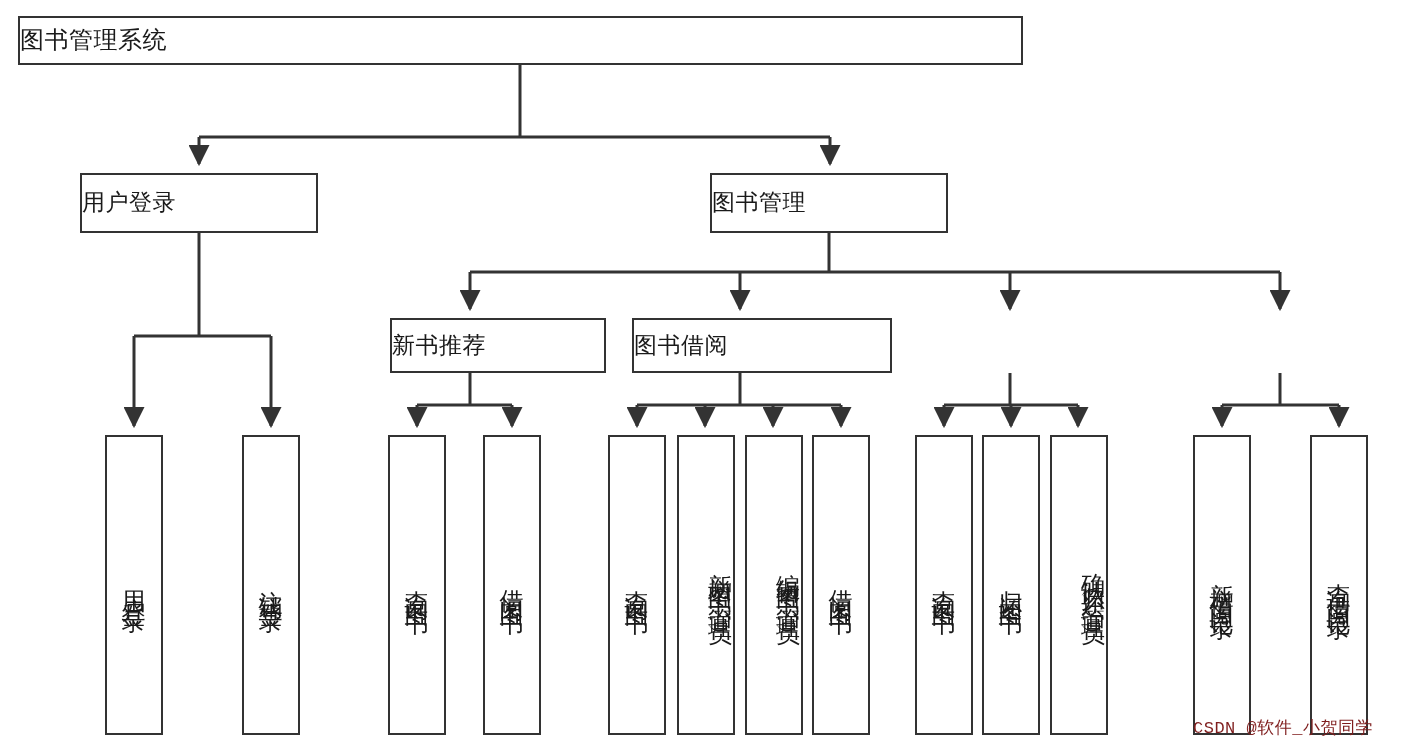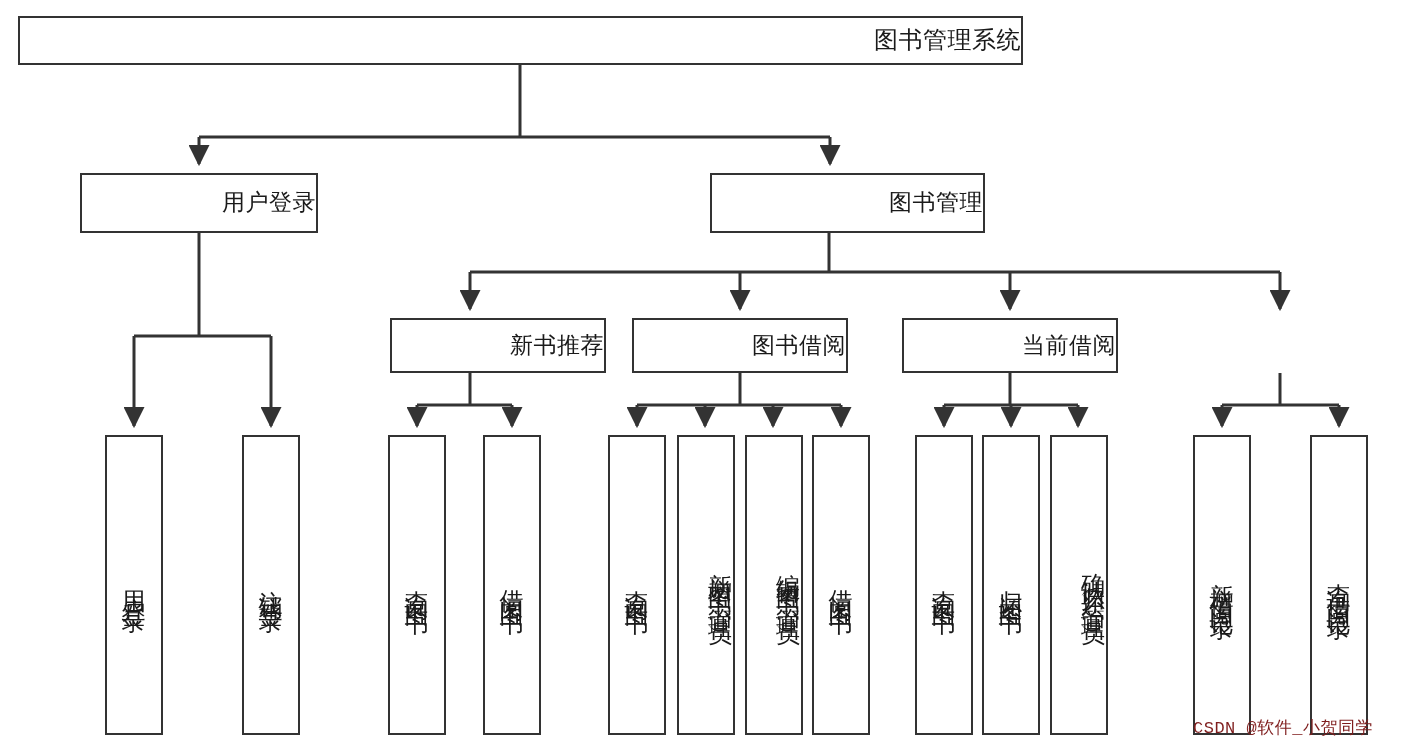"图书管理系统" .node { justify-content: flex-end -> flex-start }
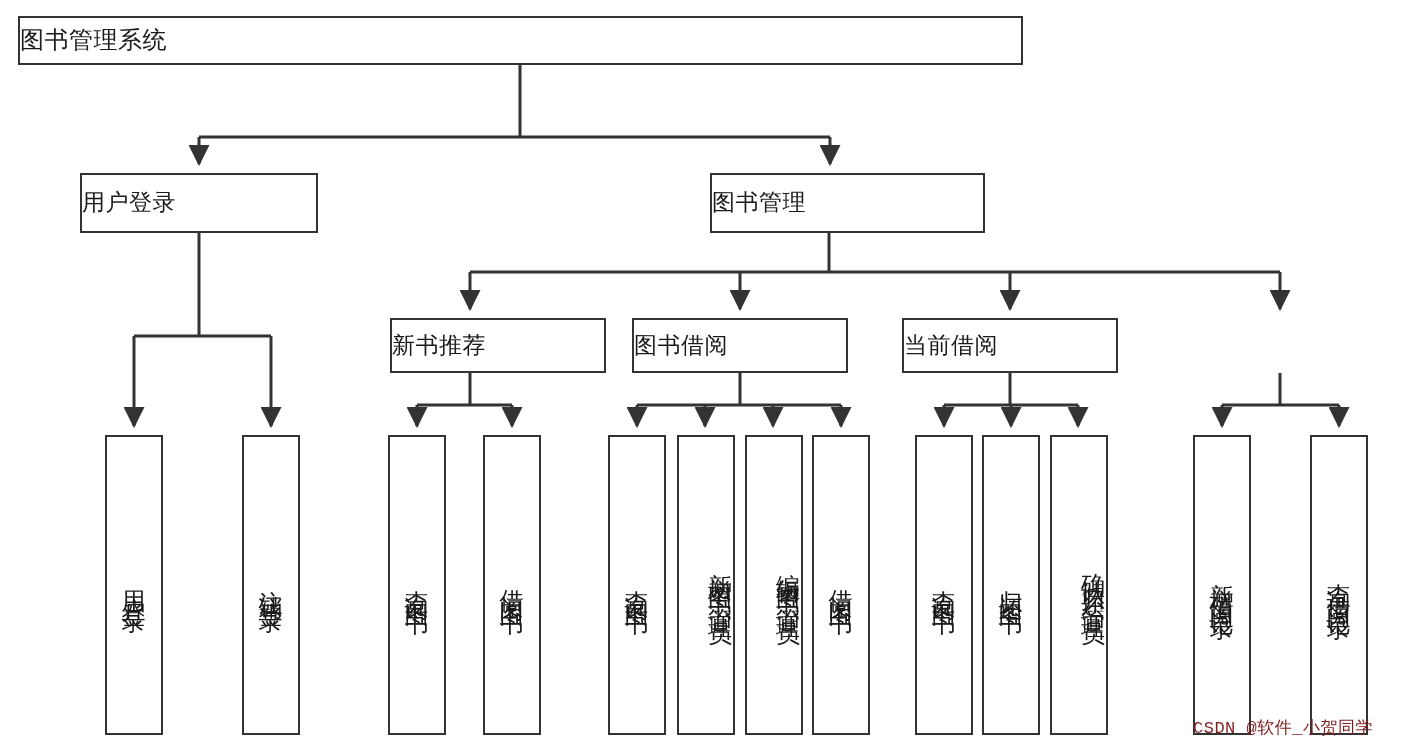"图书管理" div.node { width: 275px -> 238px }
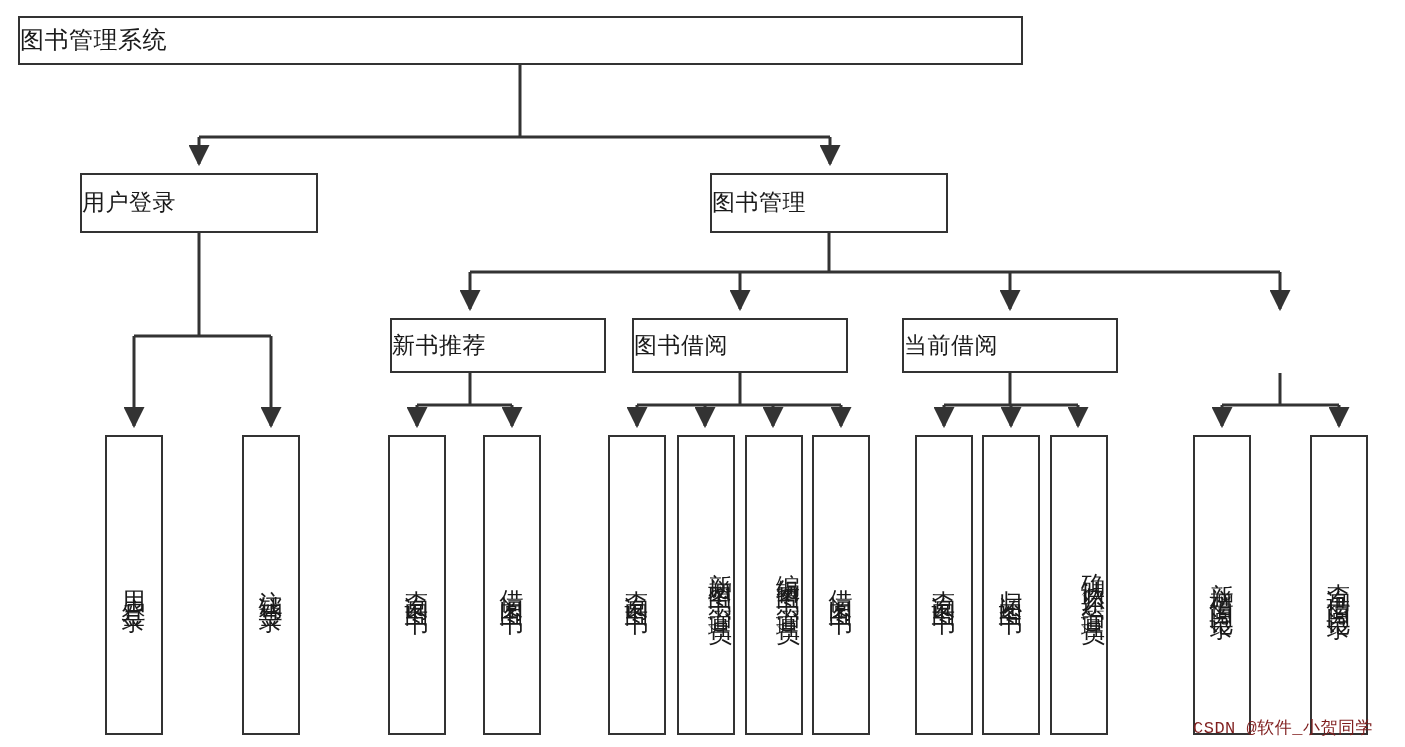"图书借阅" div.node { width: 216px -> 260px }
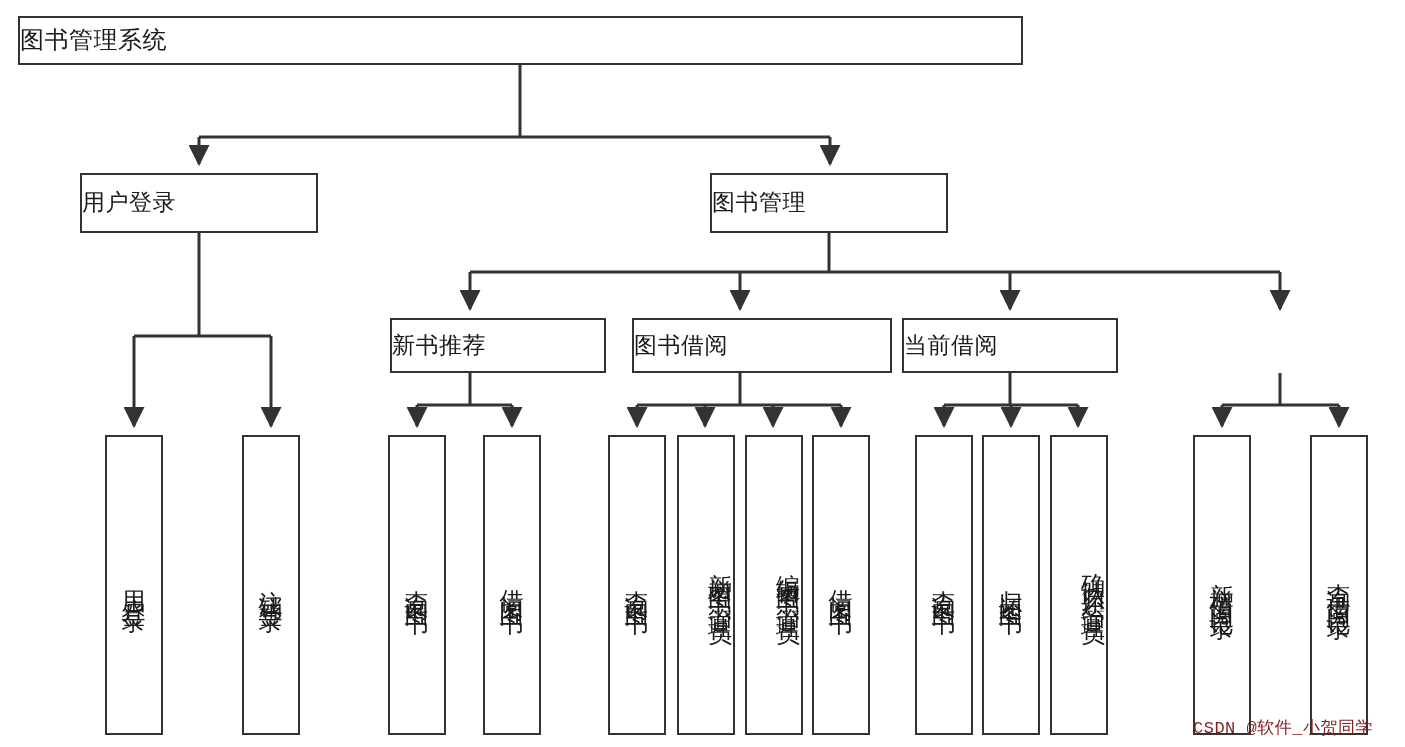"当前借阅" div.node { html: <div> <span>当前借阅</span> </div> -> none }
